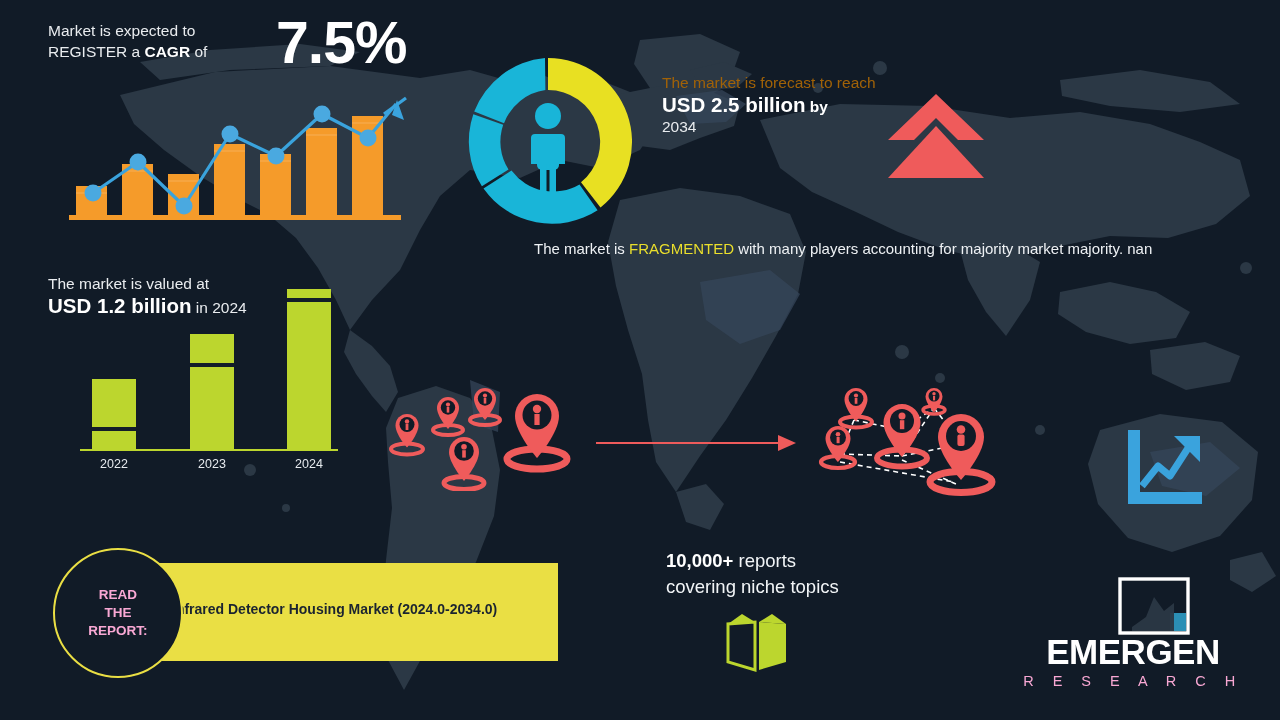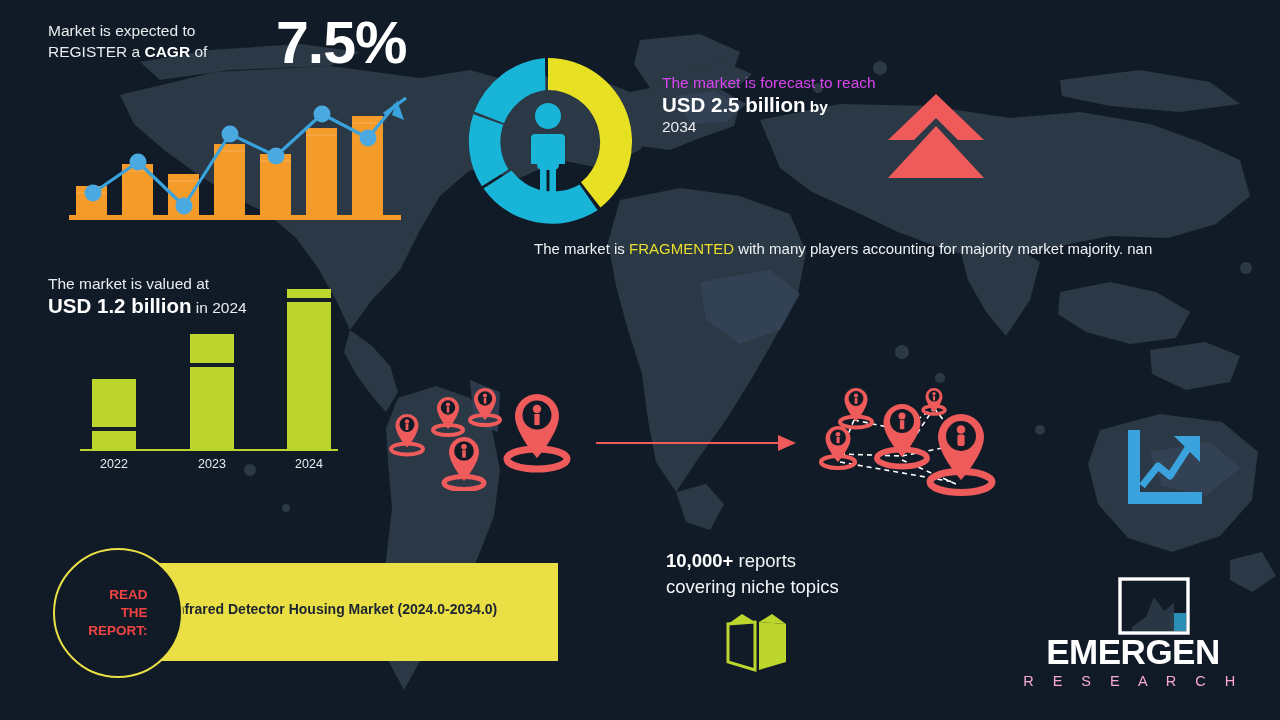"The market is forecast to" #forecastLead { color: #d946ef -> #a16207 }
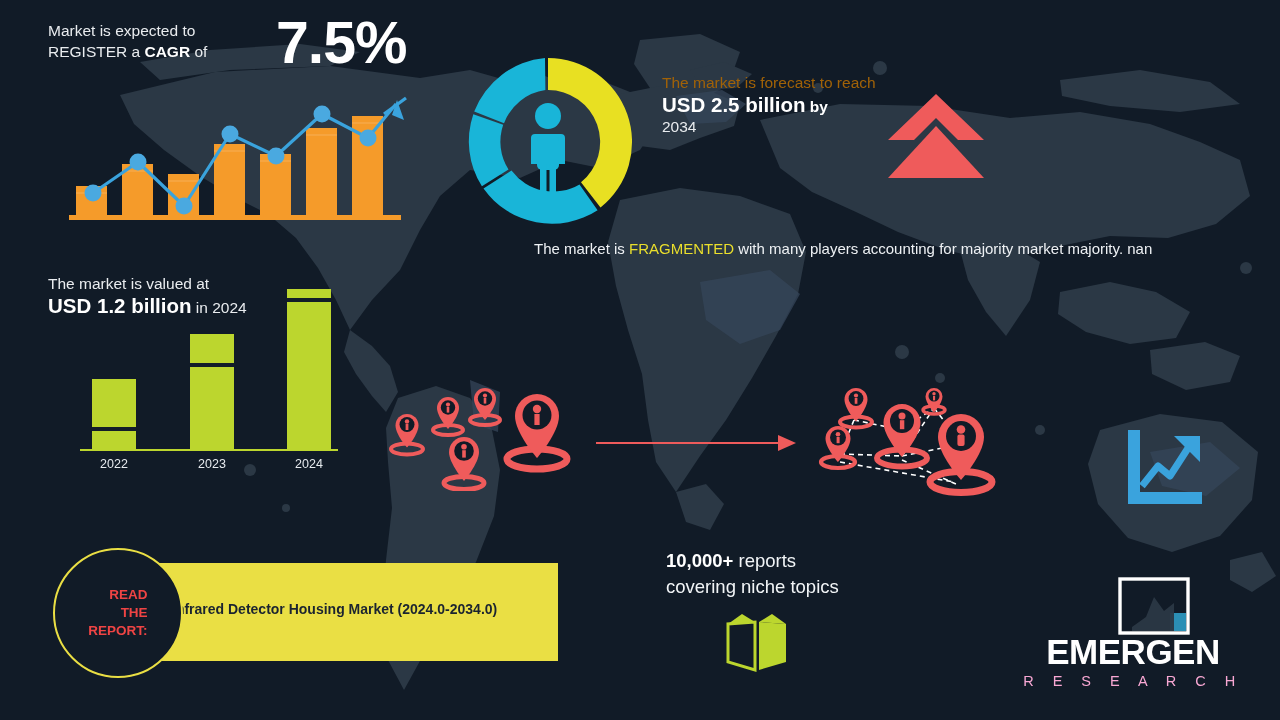"READ" #reportCircleLabel { color: #ef4444 -> #f9a8d4; text-align: right -> center }
